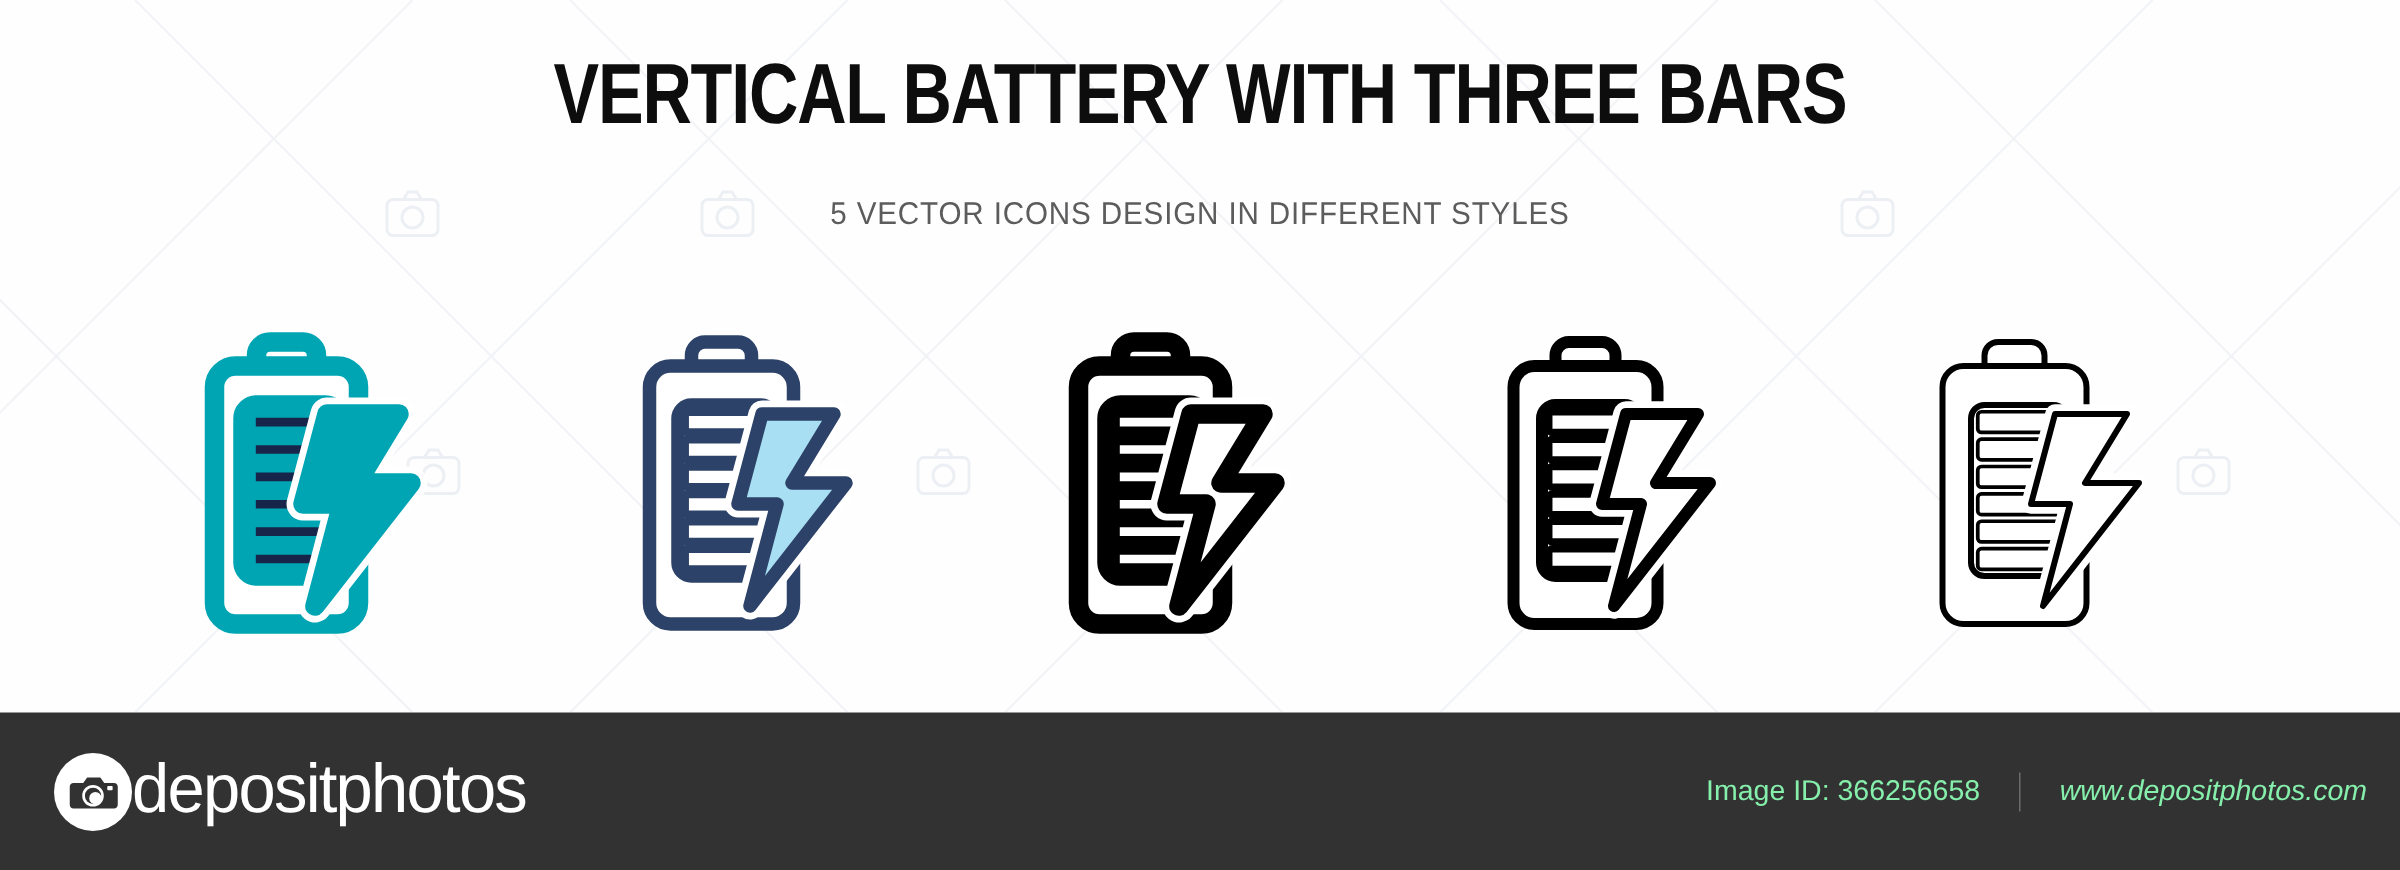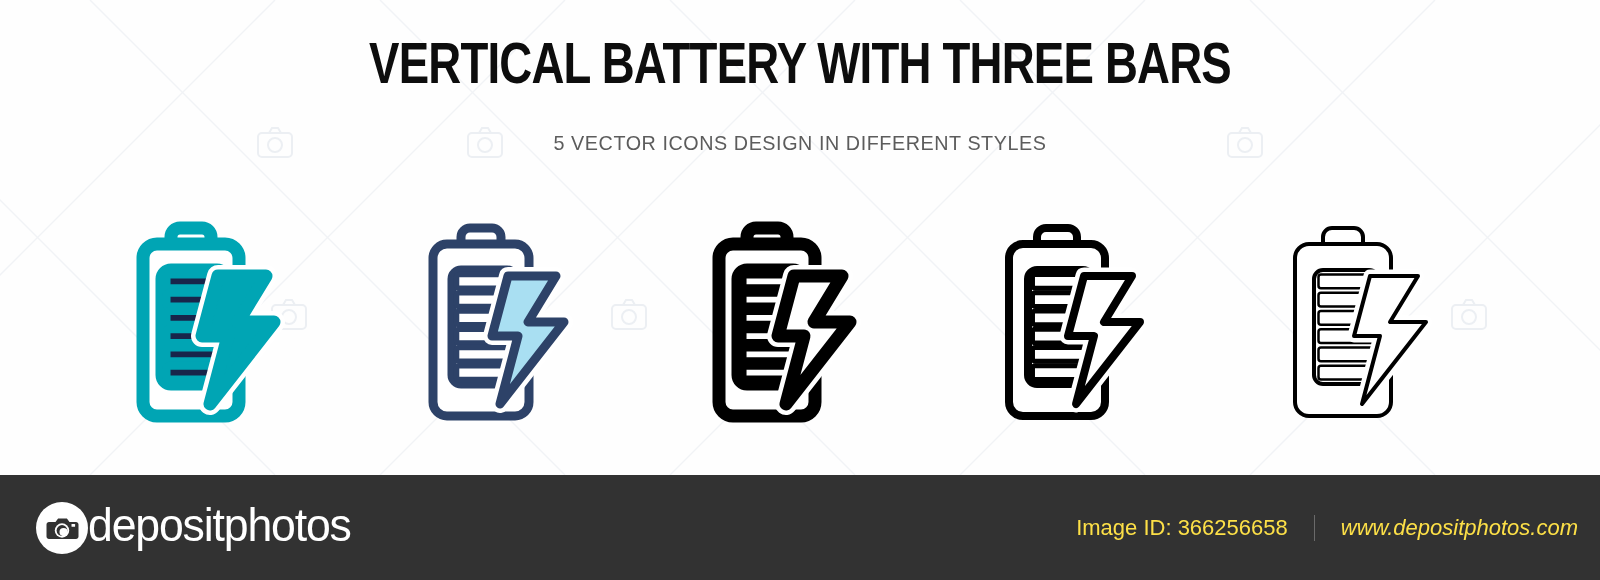"Image ID: 366256658" .meta { color: #fde047 -> #86efac; font-size: 22px -> 19px }
